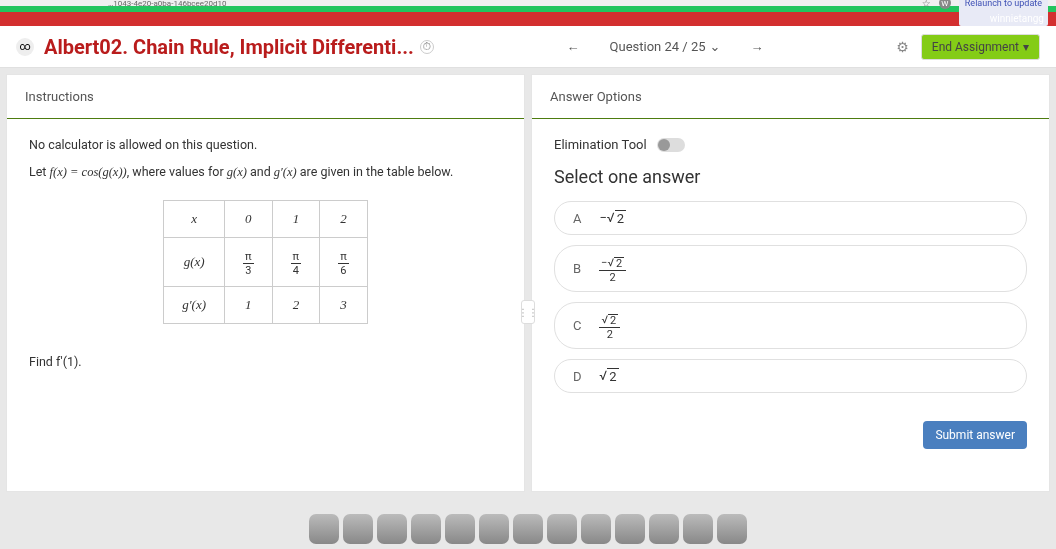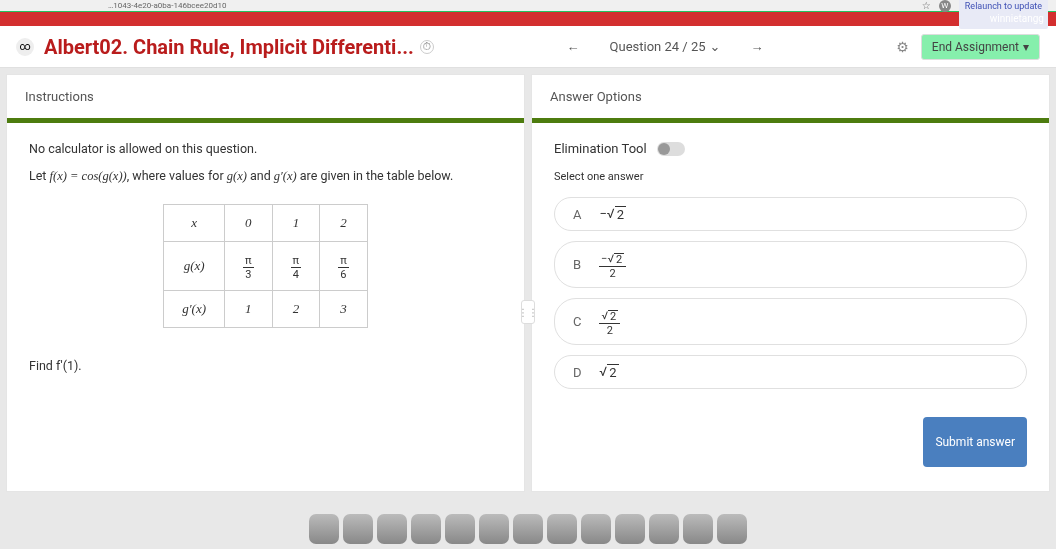"…1043-4e20-a0ba-146bcee20d10" .browser-bar { border-bottom: 1px solid #22c55e -> 6px solid #22c55e }
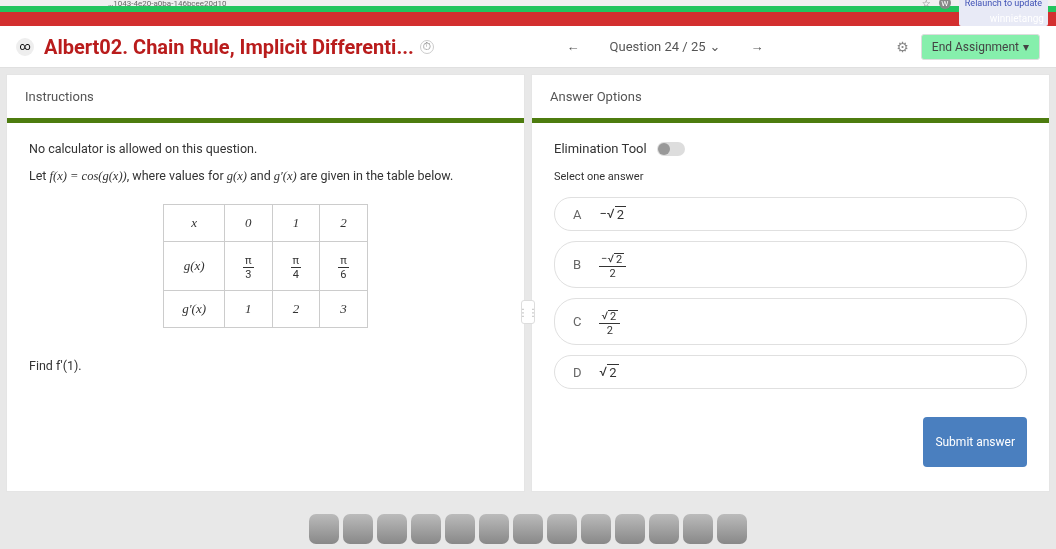"End Assignment" .app-header .end-btn { background: #86efac -> #84cc16 }
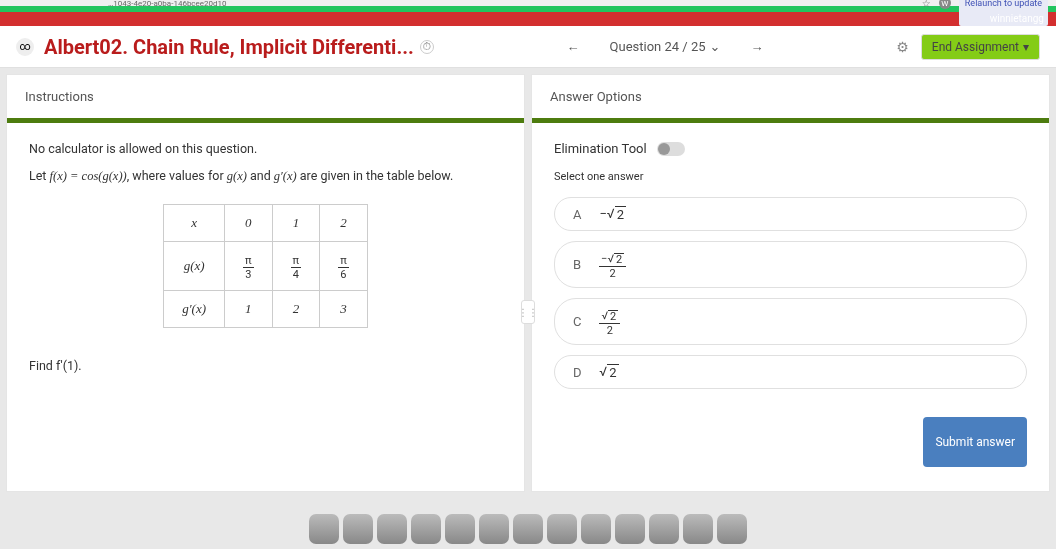"Instructions" .panel-head { border-bottom: 5px solid #4d7c0f -> 1px solid #4d7c0f }
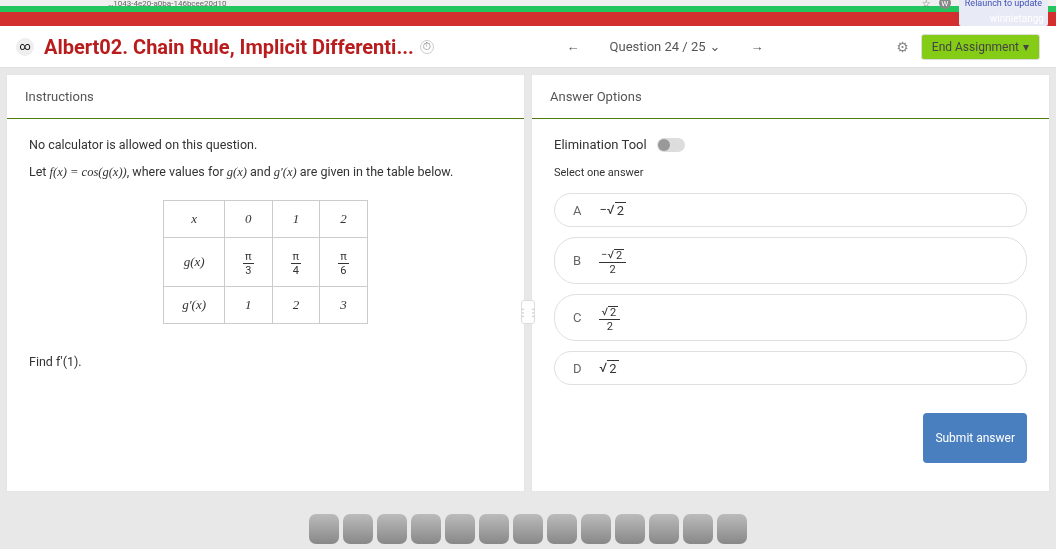"Select one answer" .selectlabel { font-size: 11px -> 18px }
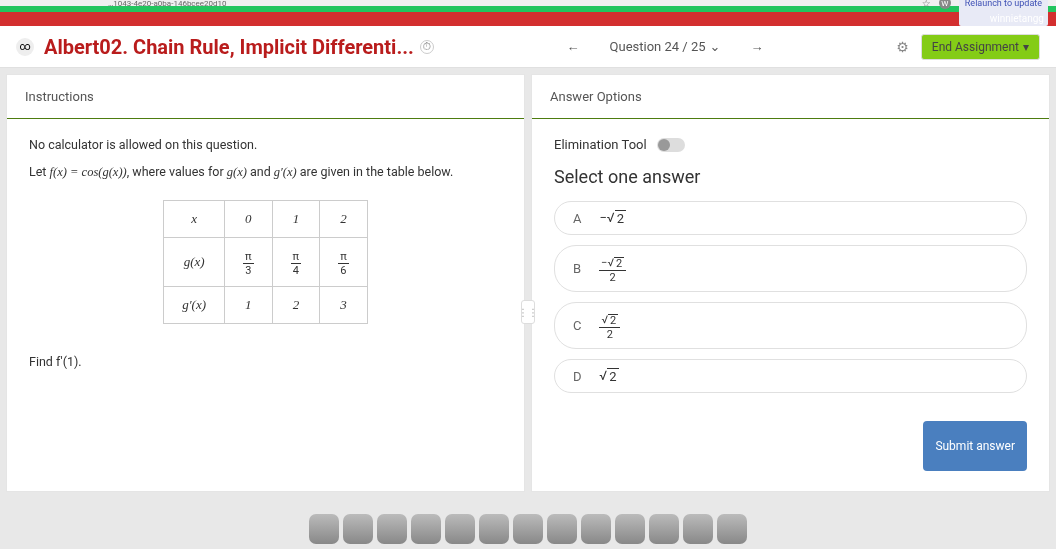"Submit answer" .btn-submit { padding: 18px 12px -> 7px 12px }
